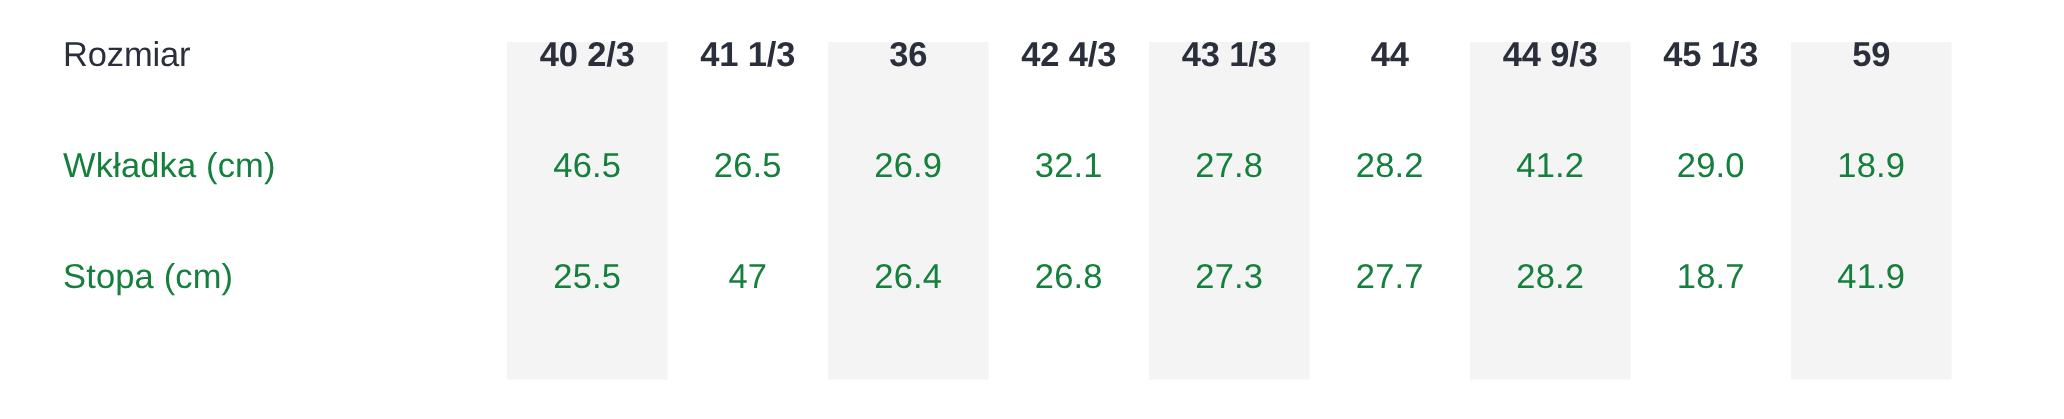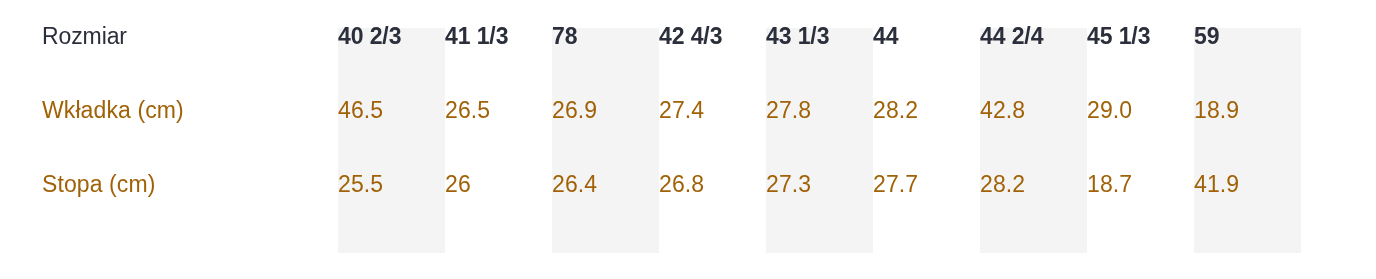"40 2/3" table.chart th, table.chart td { text-align: left -> center }
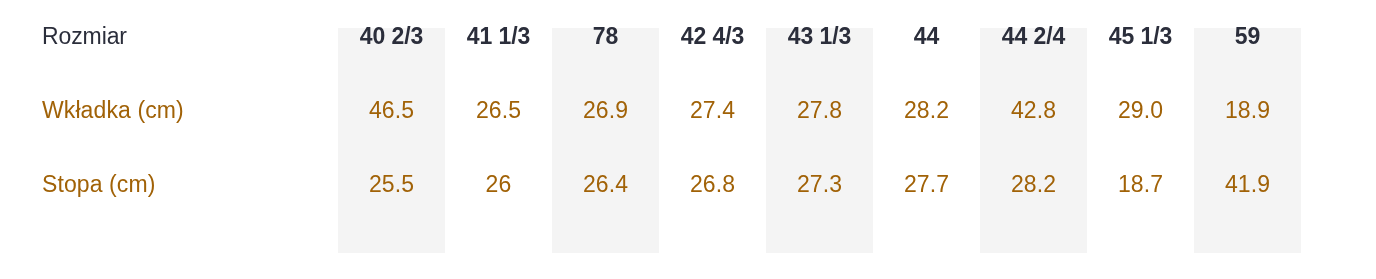"78" th { text: 78 -> 36 }
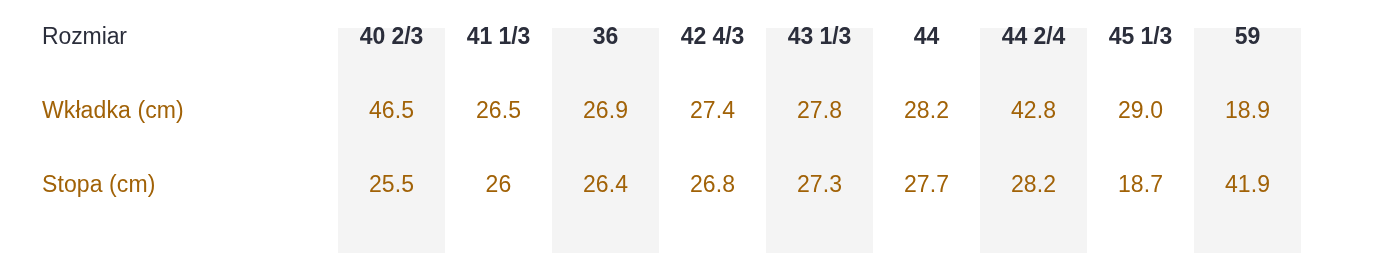"44 2/4" th { text: 2/4 -> 9/3 }
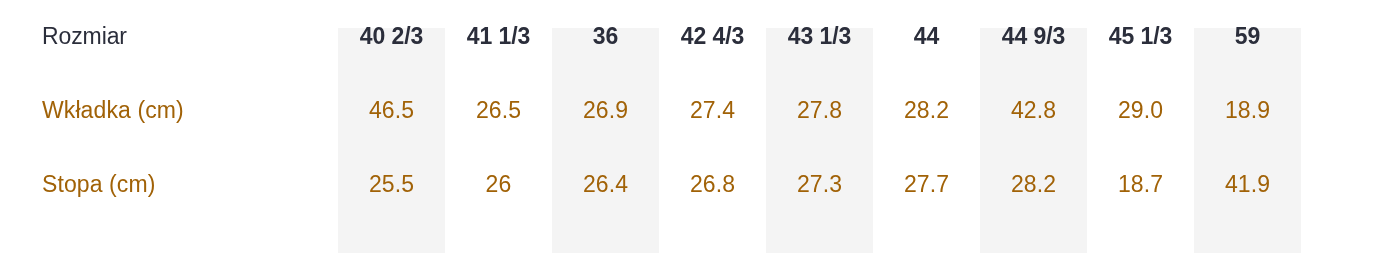"Wkładka (cm)" table.chart tbody td { color: #a16207 -> #15803d }
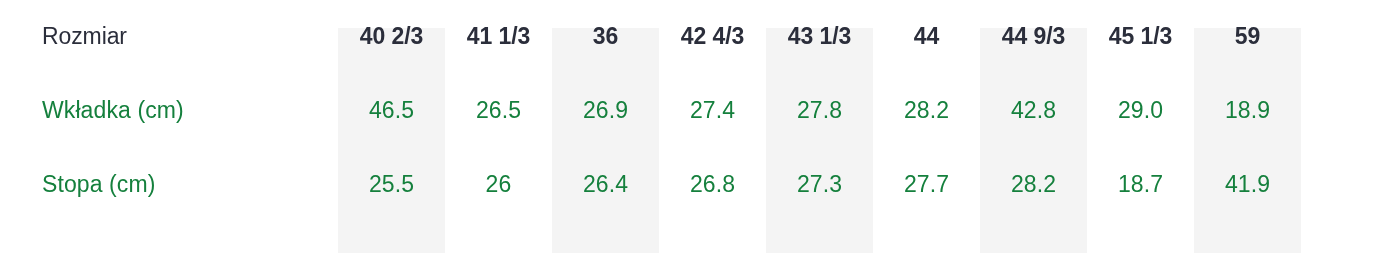"27.4" td { text: 27.4 -> 32.1 }
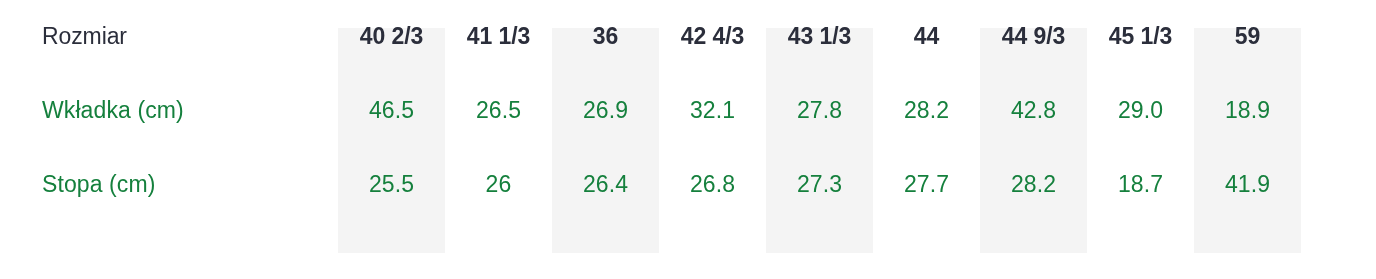"42.8" td { text: 42.8 -> 41.2 }
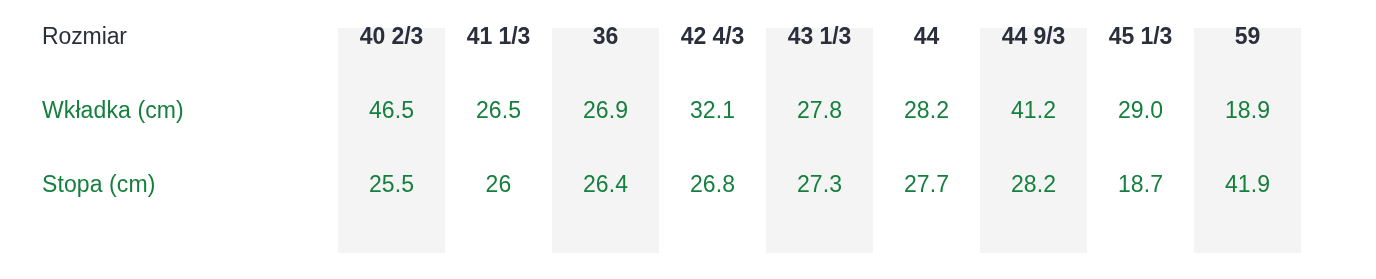"26" td { text: 26 -> 47 }
